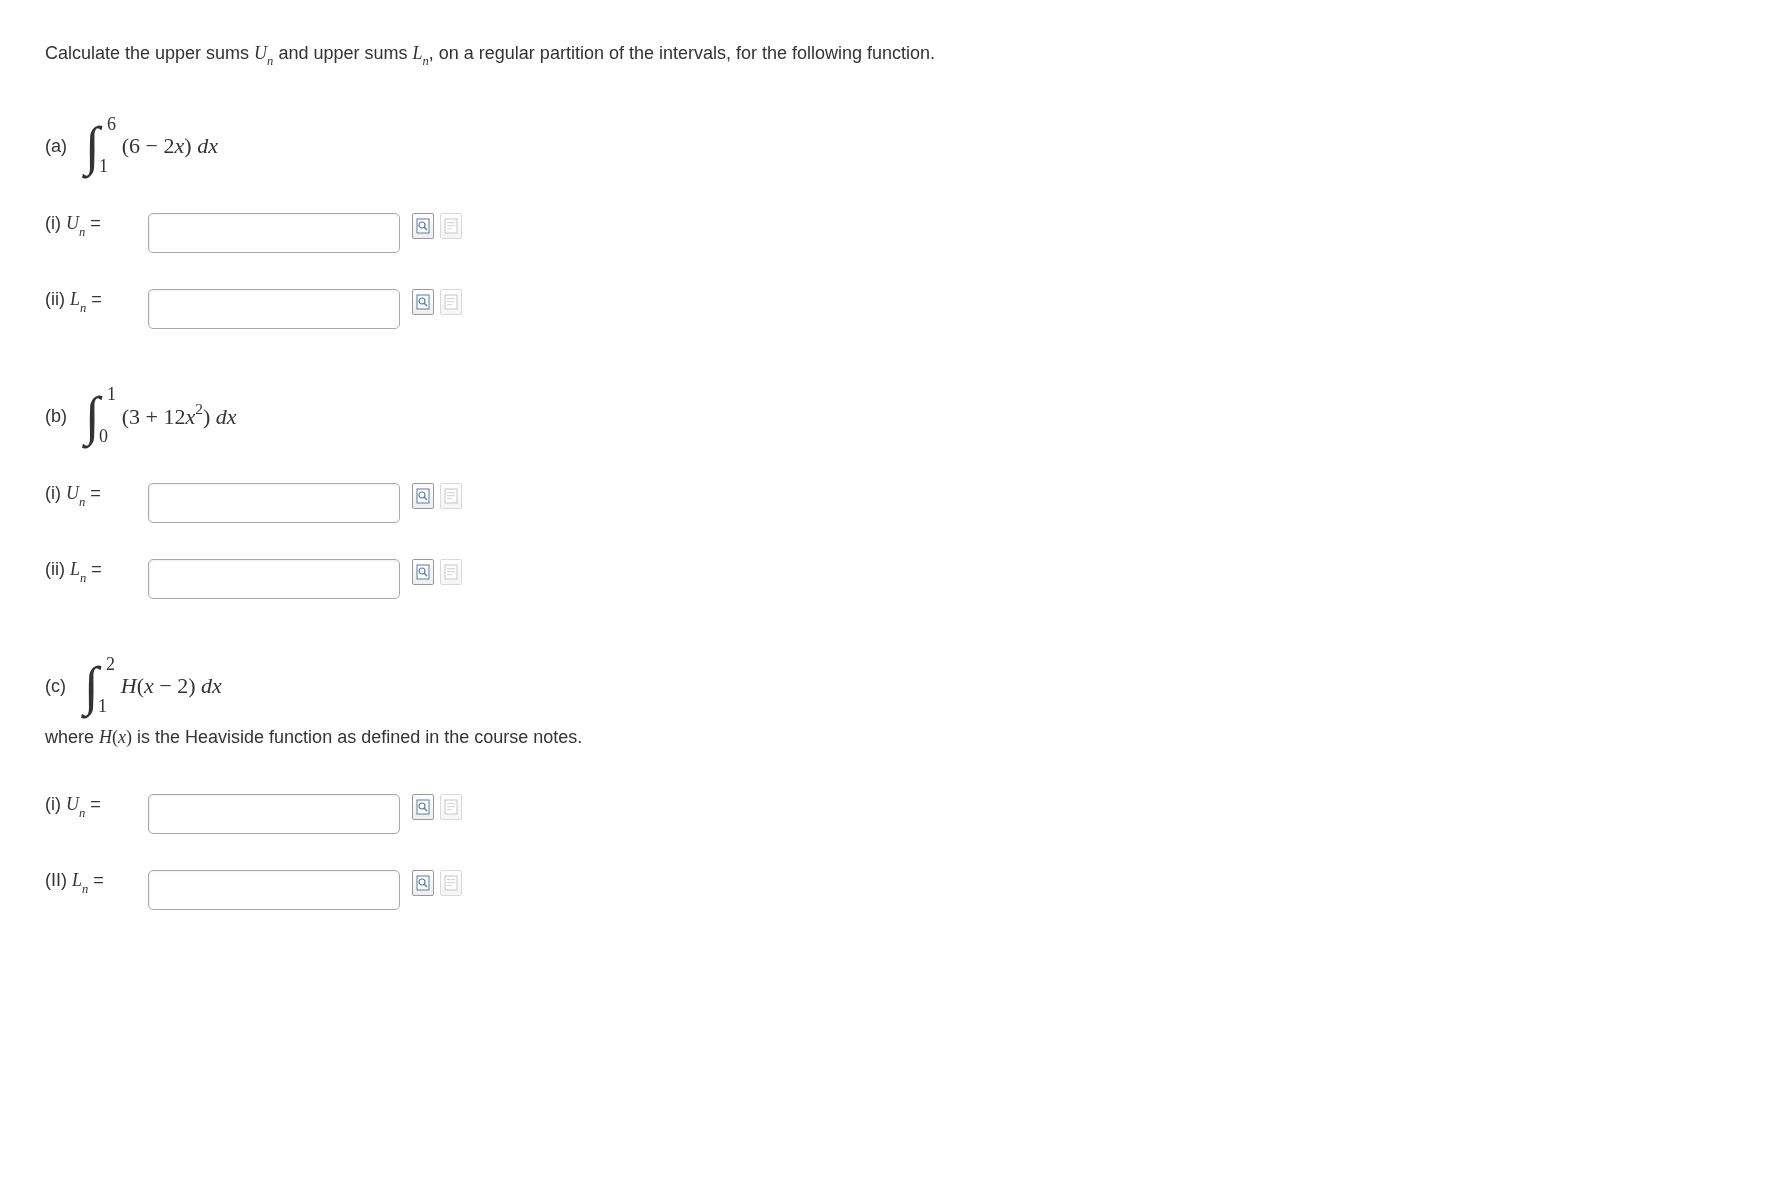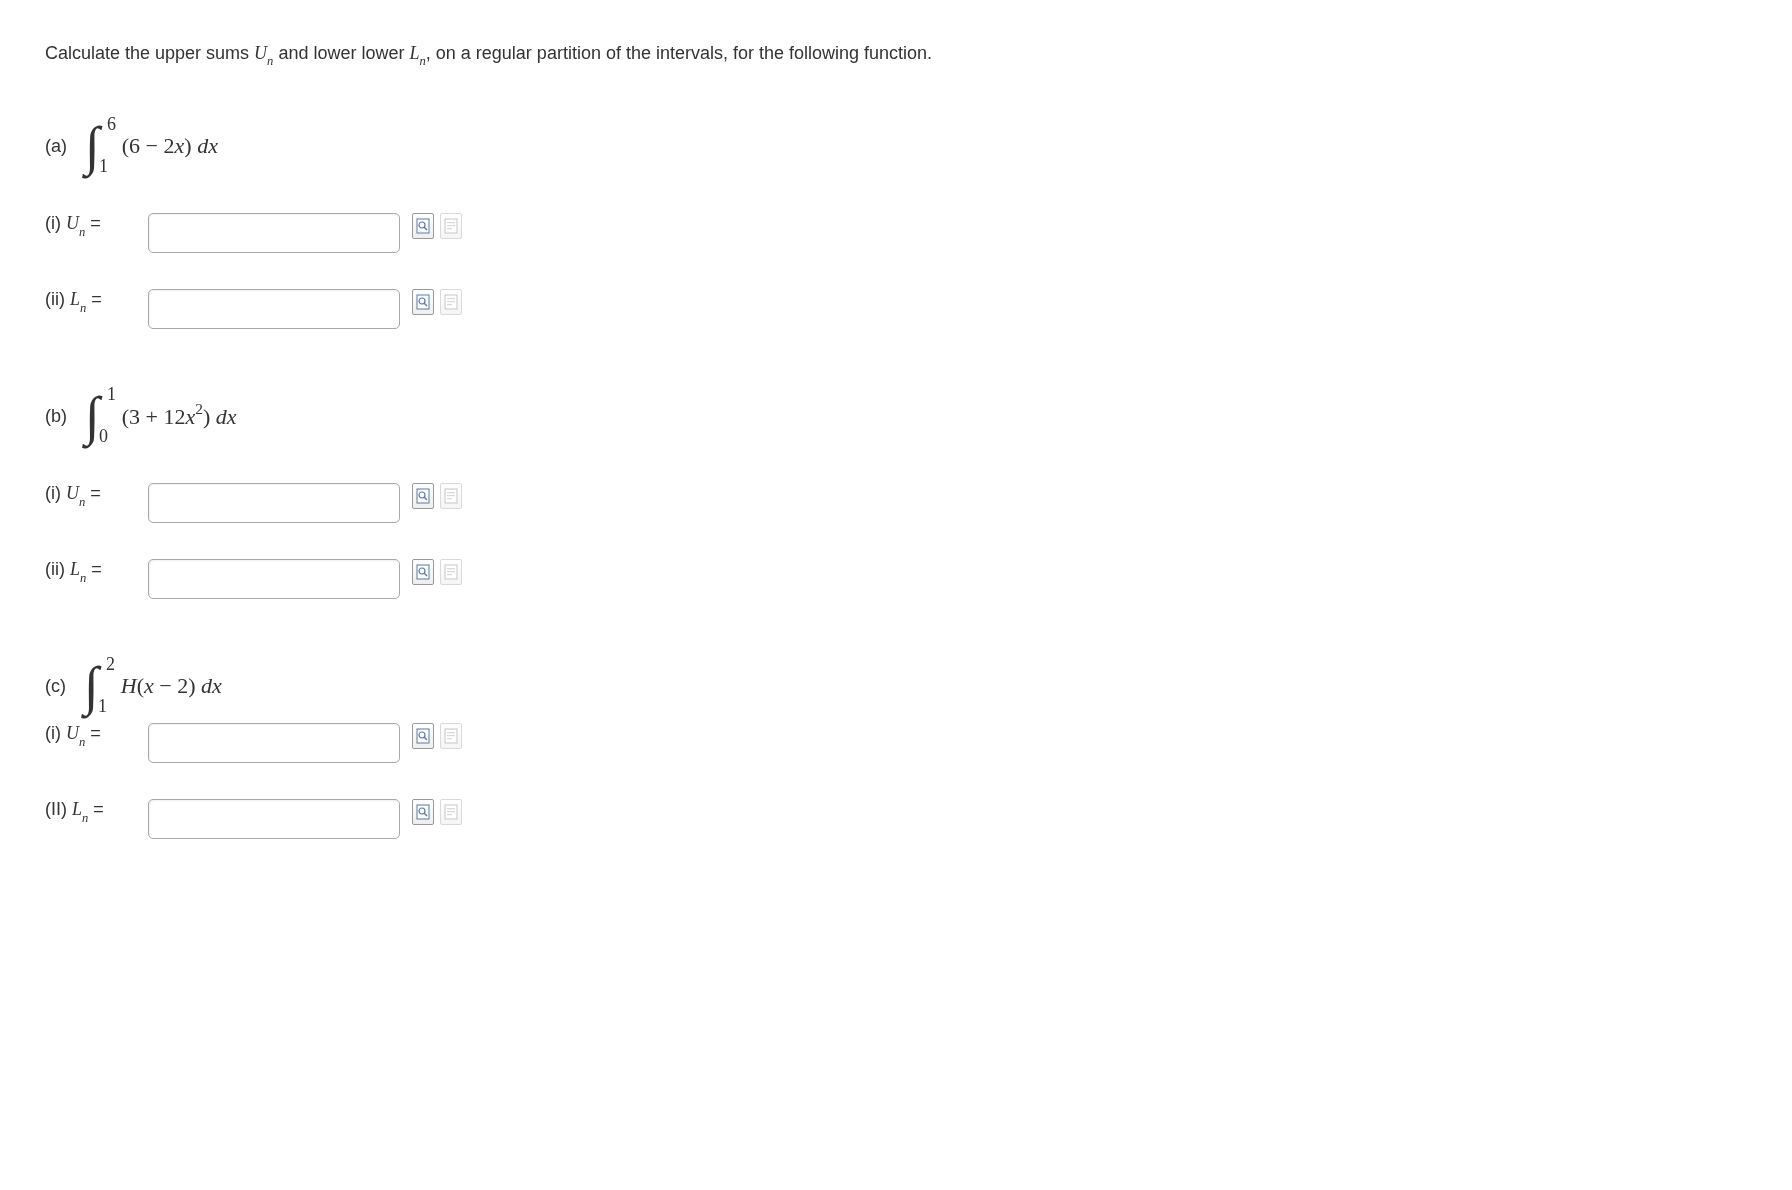"and lower lower" span { text: lower lower -> upper sums }
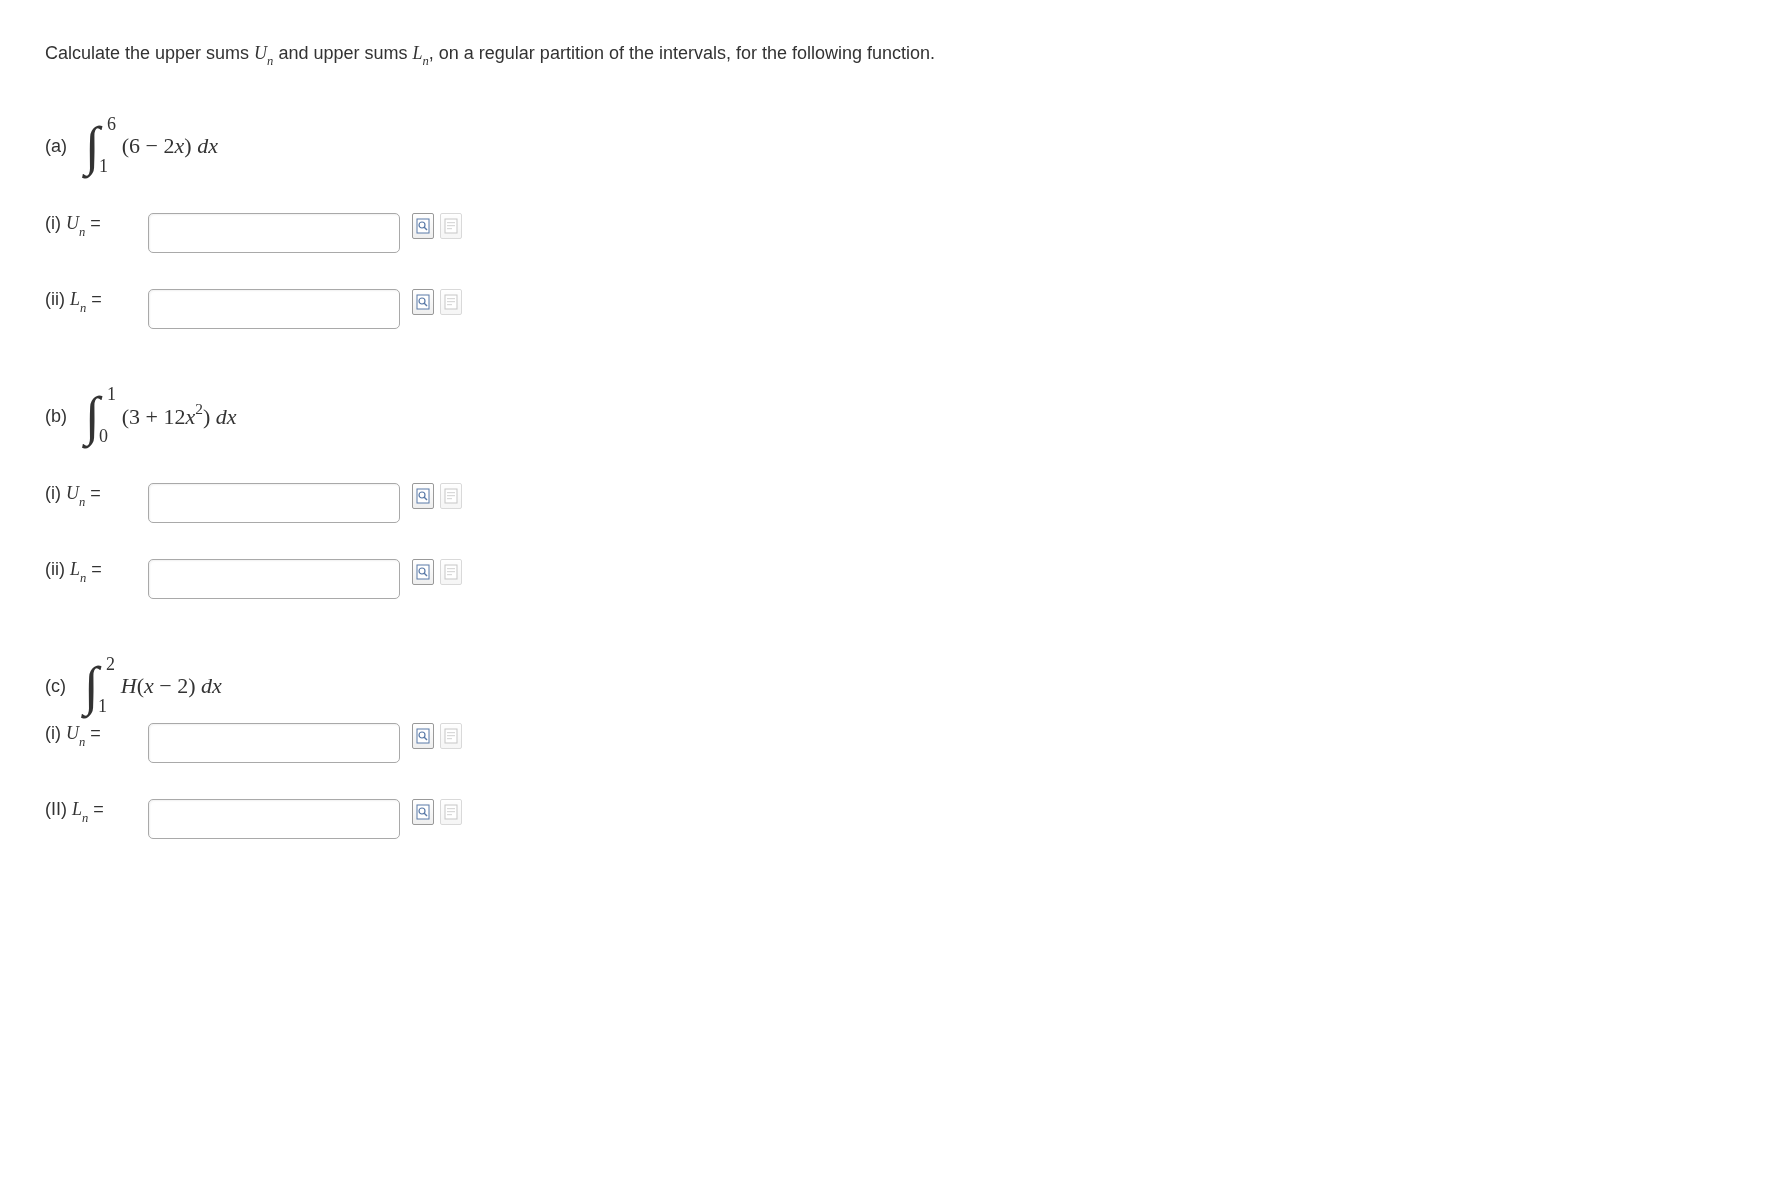"where H(x) is the Heaviside" div.note { html: none -> <div> <span>where </span><span>H</span><span>(</span><span>x</span><span>)</span><span> is the Heaviside function as defined in the course notes.</span> </div> }
